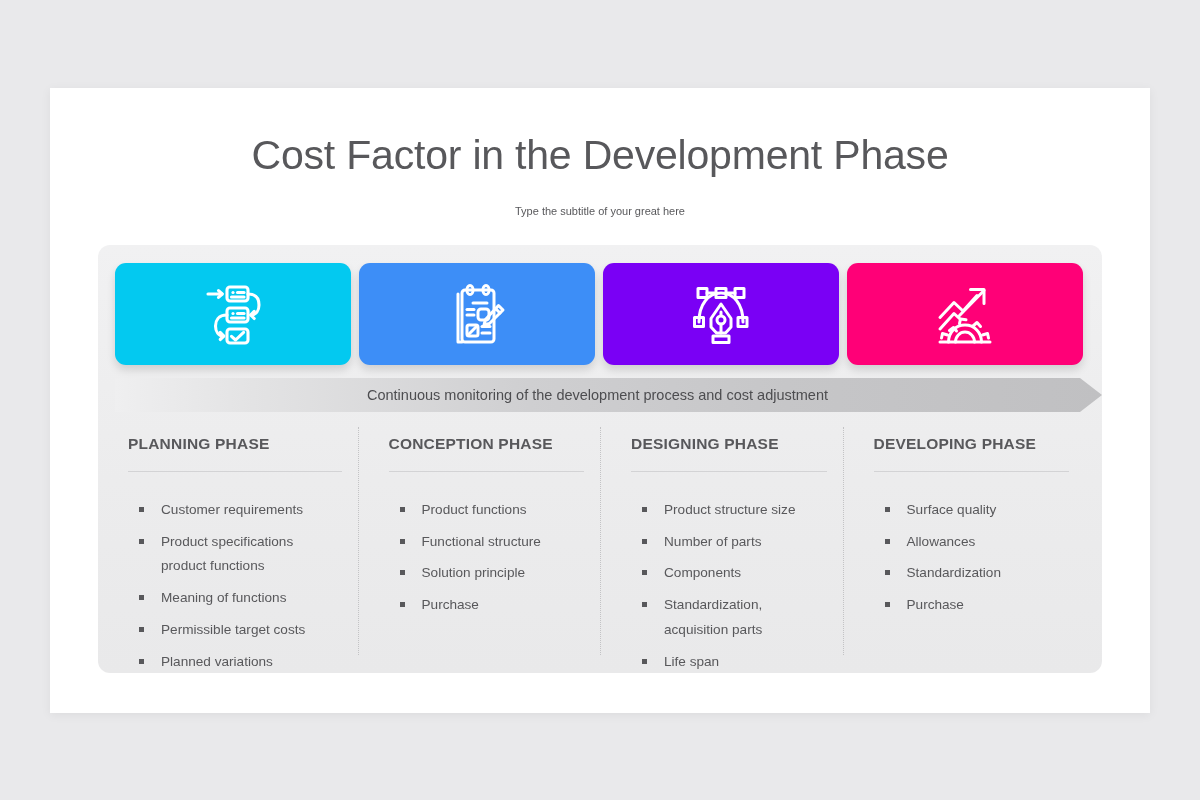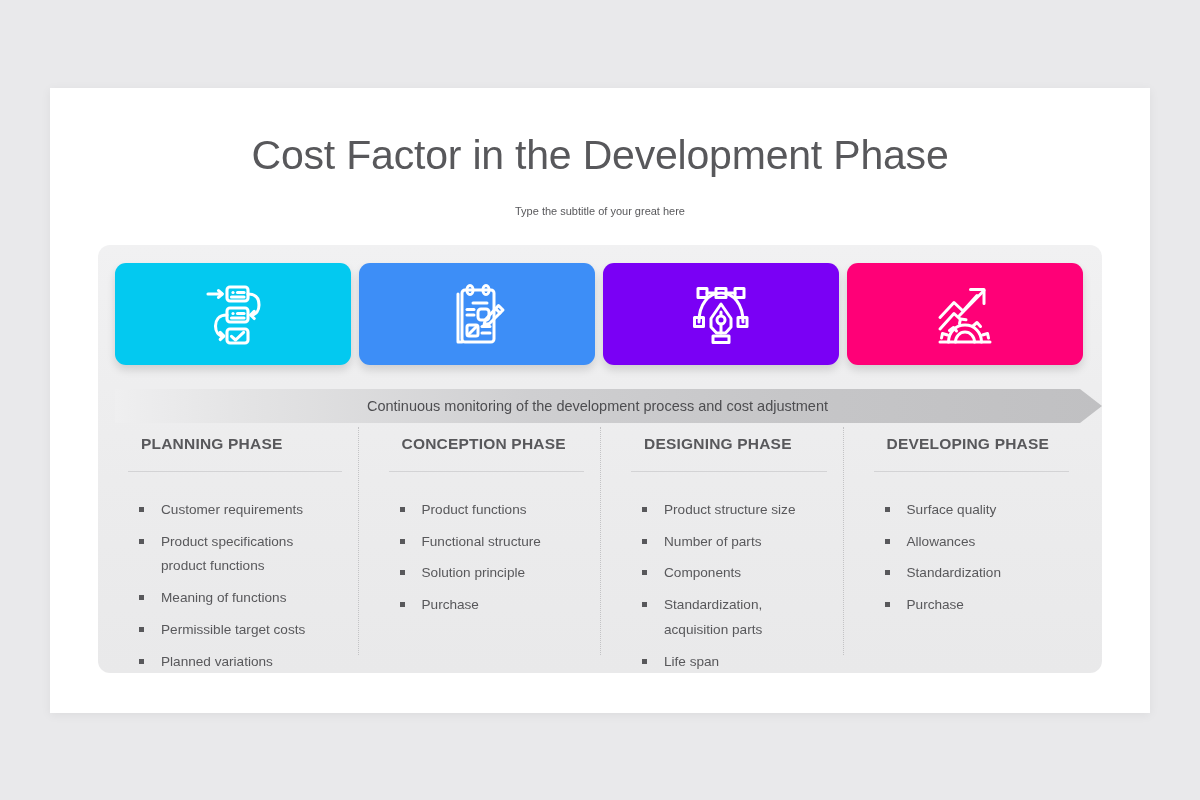"Continuous monitoring of the development" .banner-wrap { margin-top: 11px -> none }
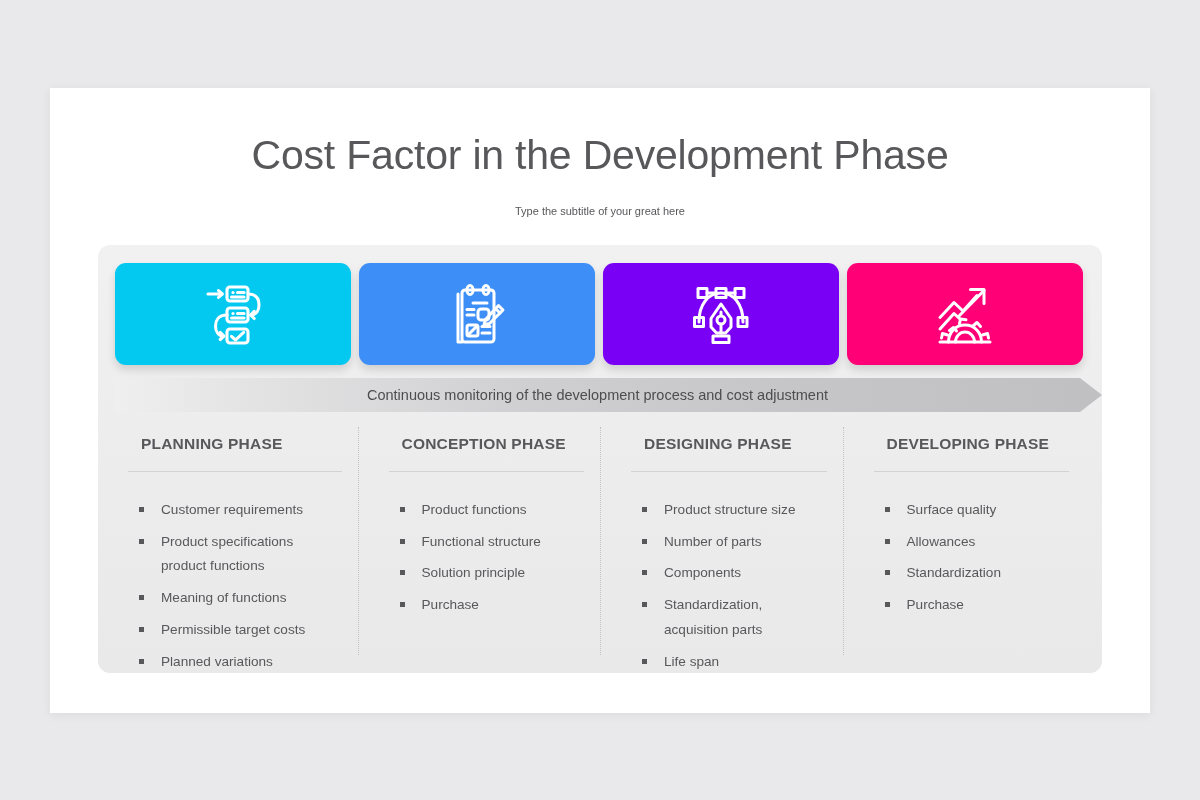"PLANNING PHASE" .col-head { margin-left: 13px -> none }
